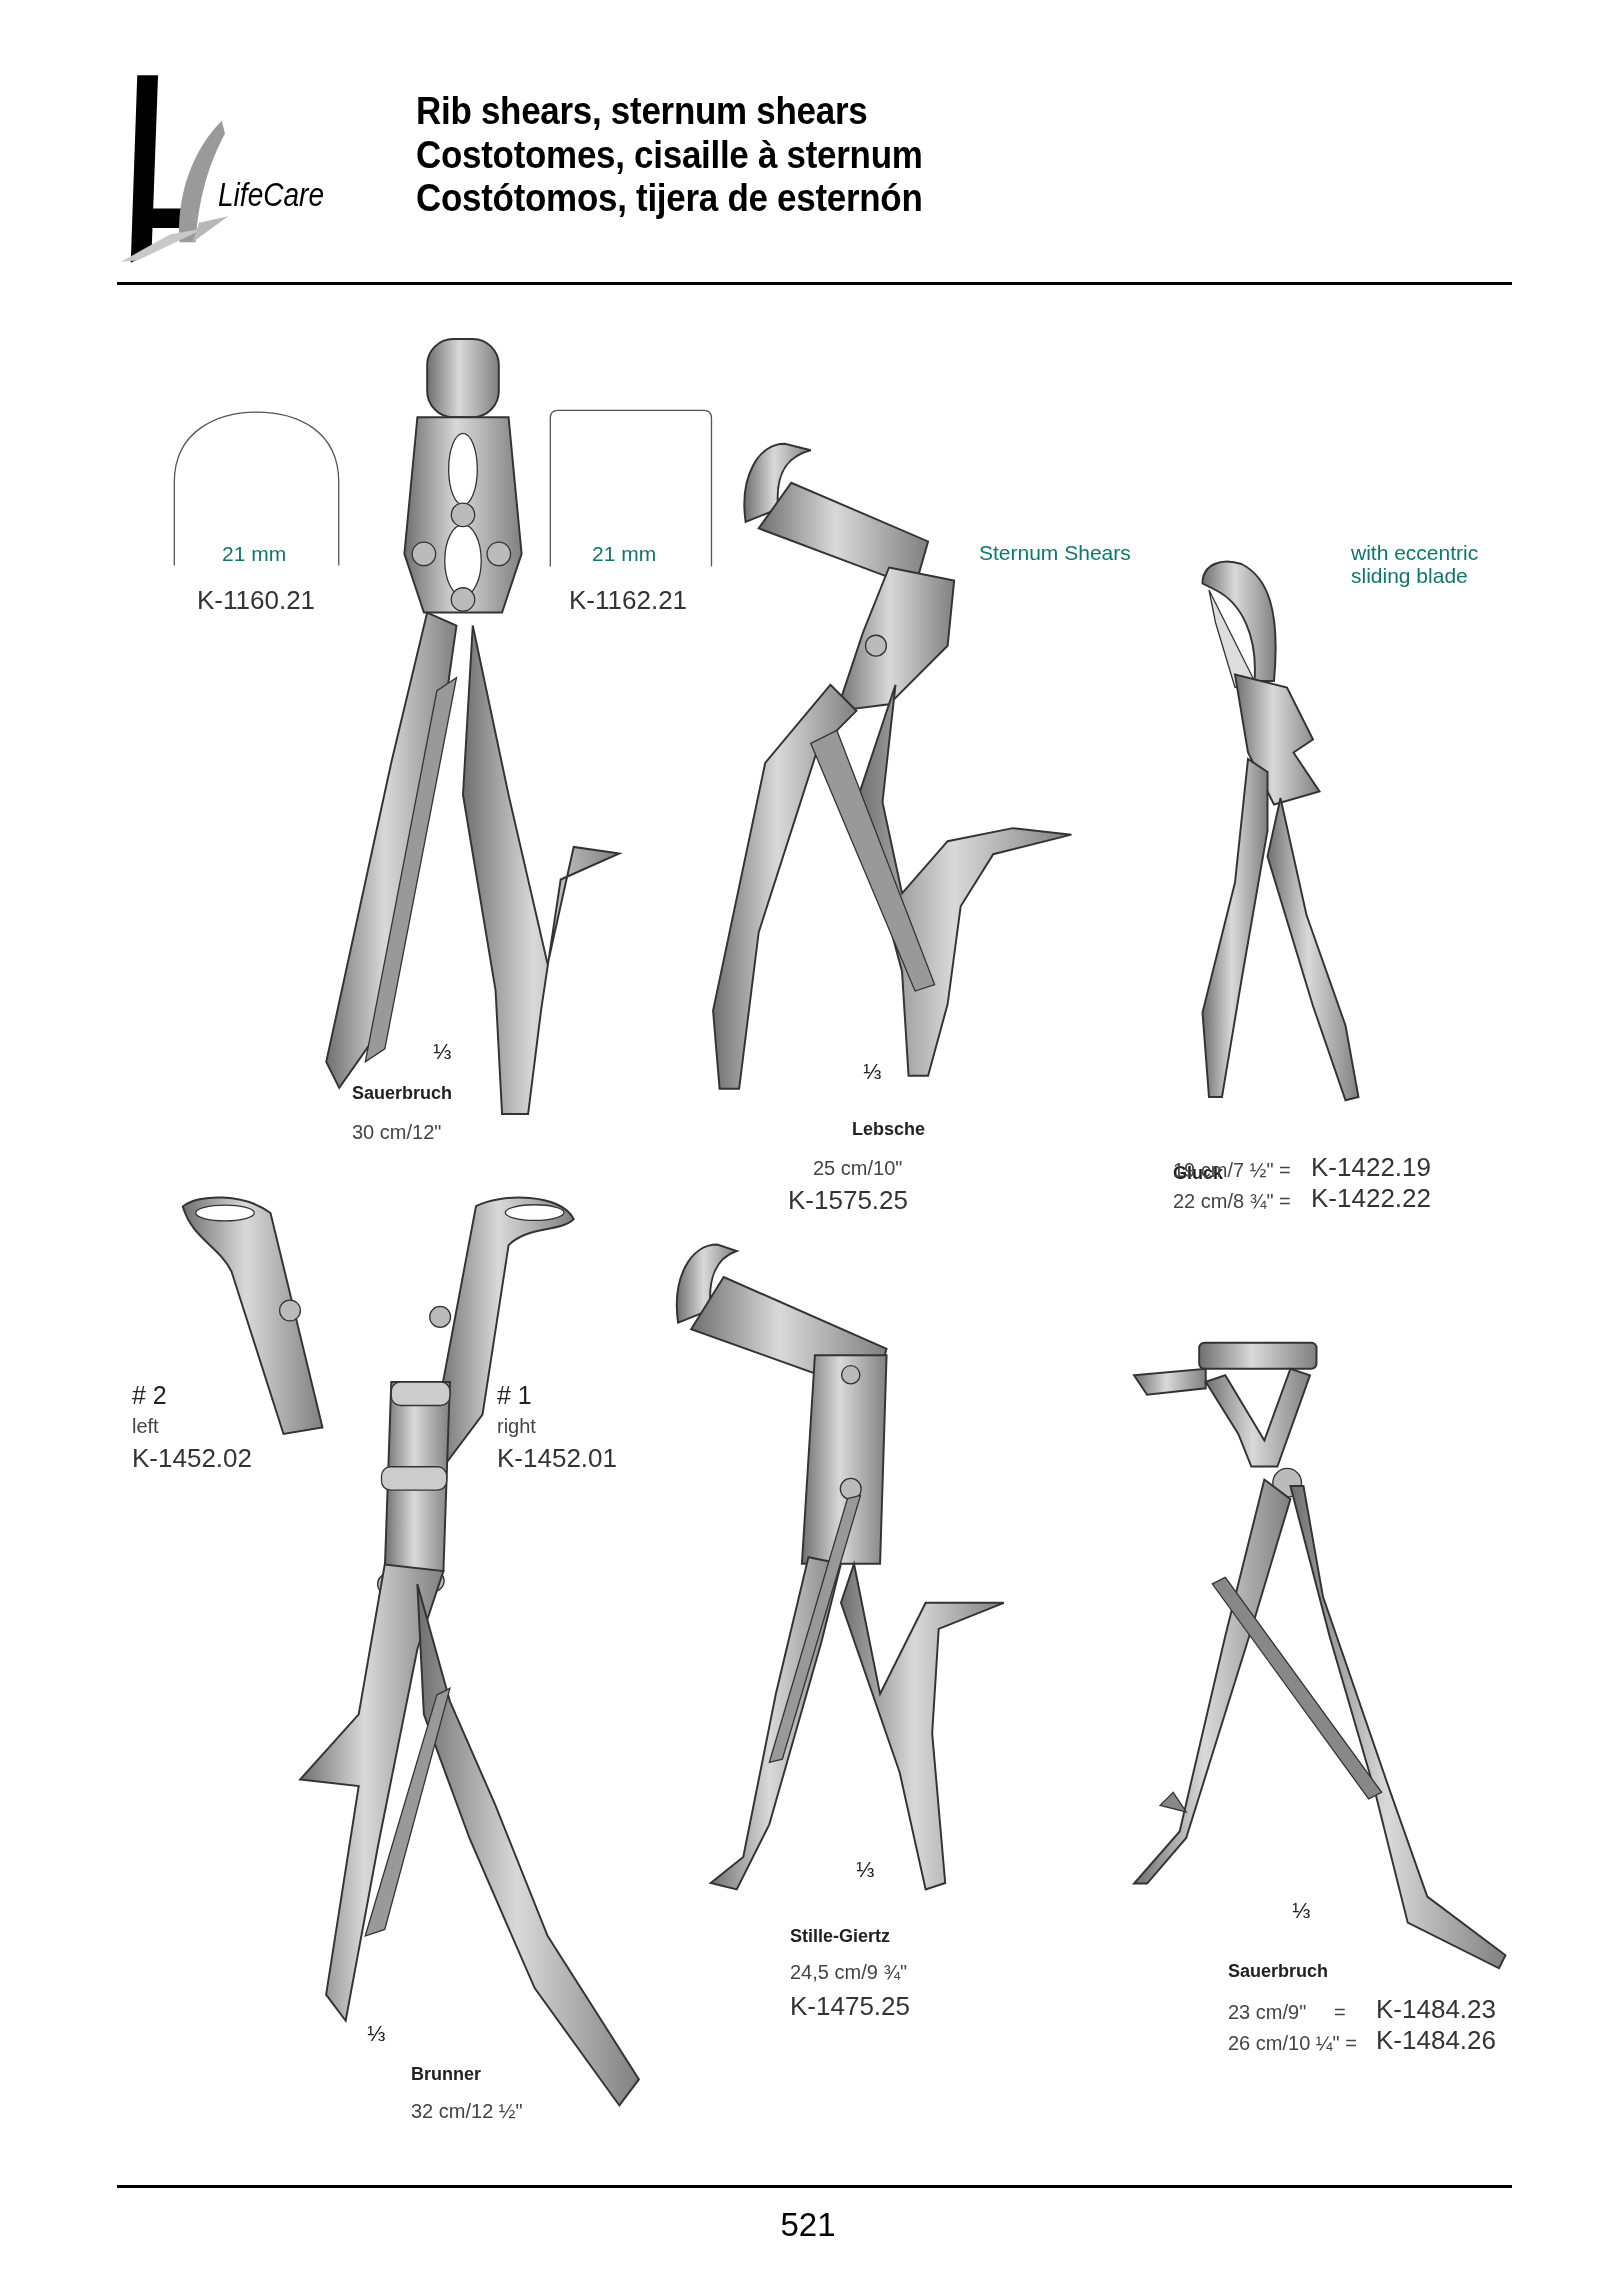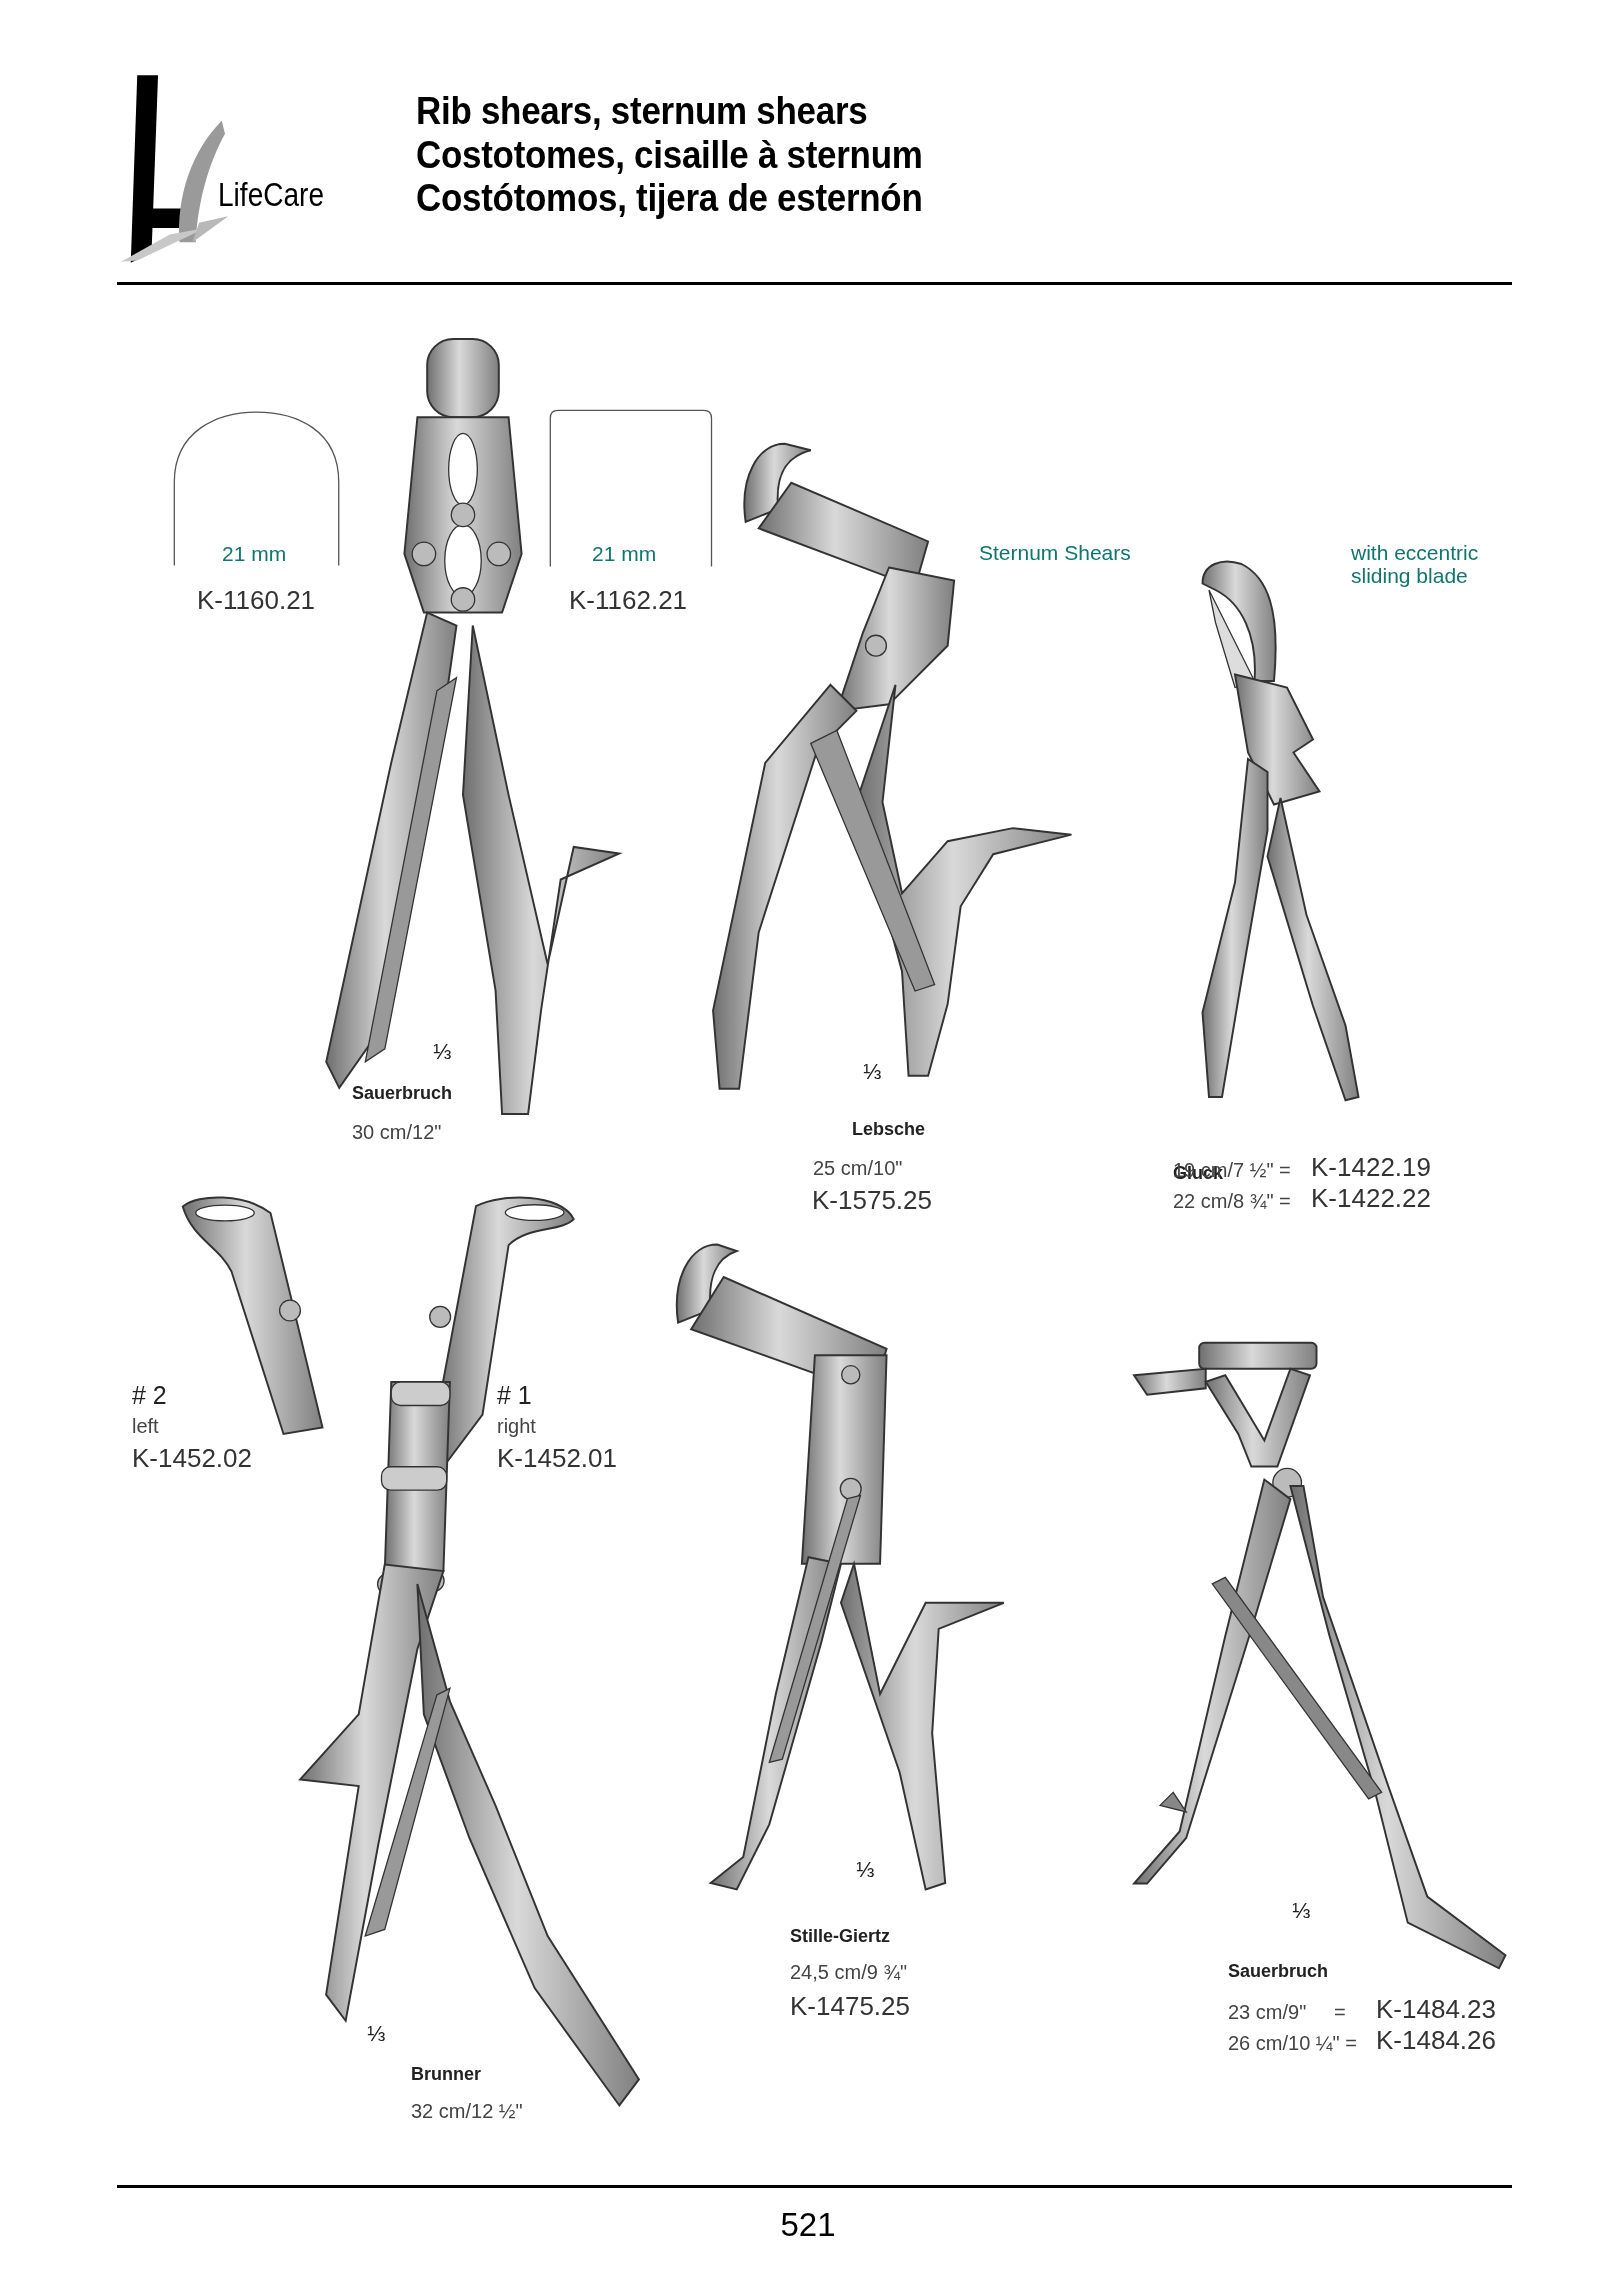"LifeCare" .abs { font-style: none -> italic }
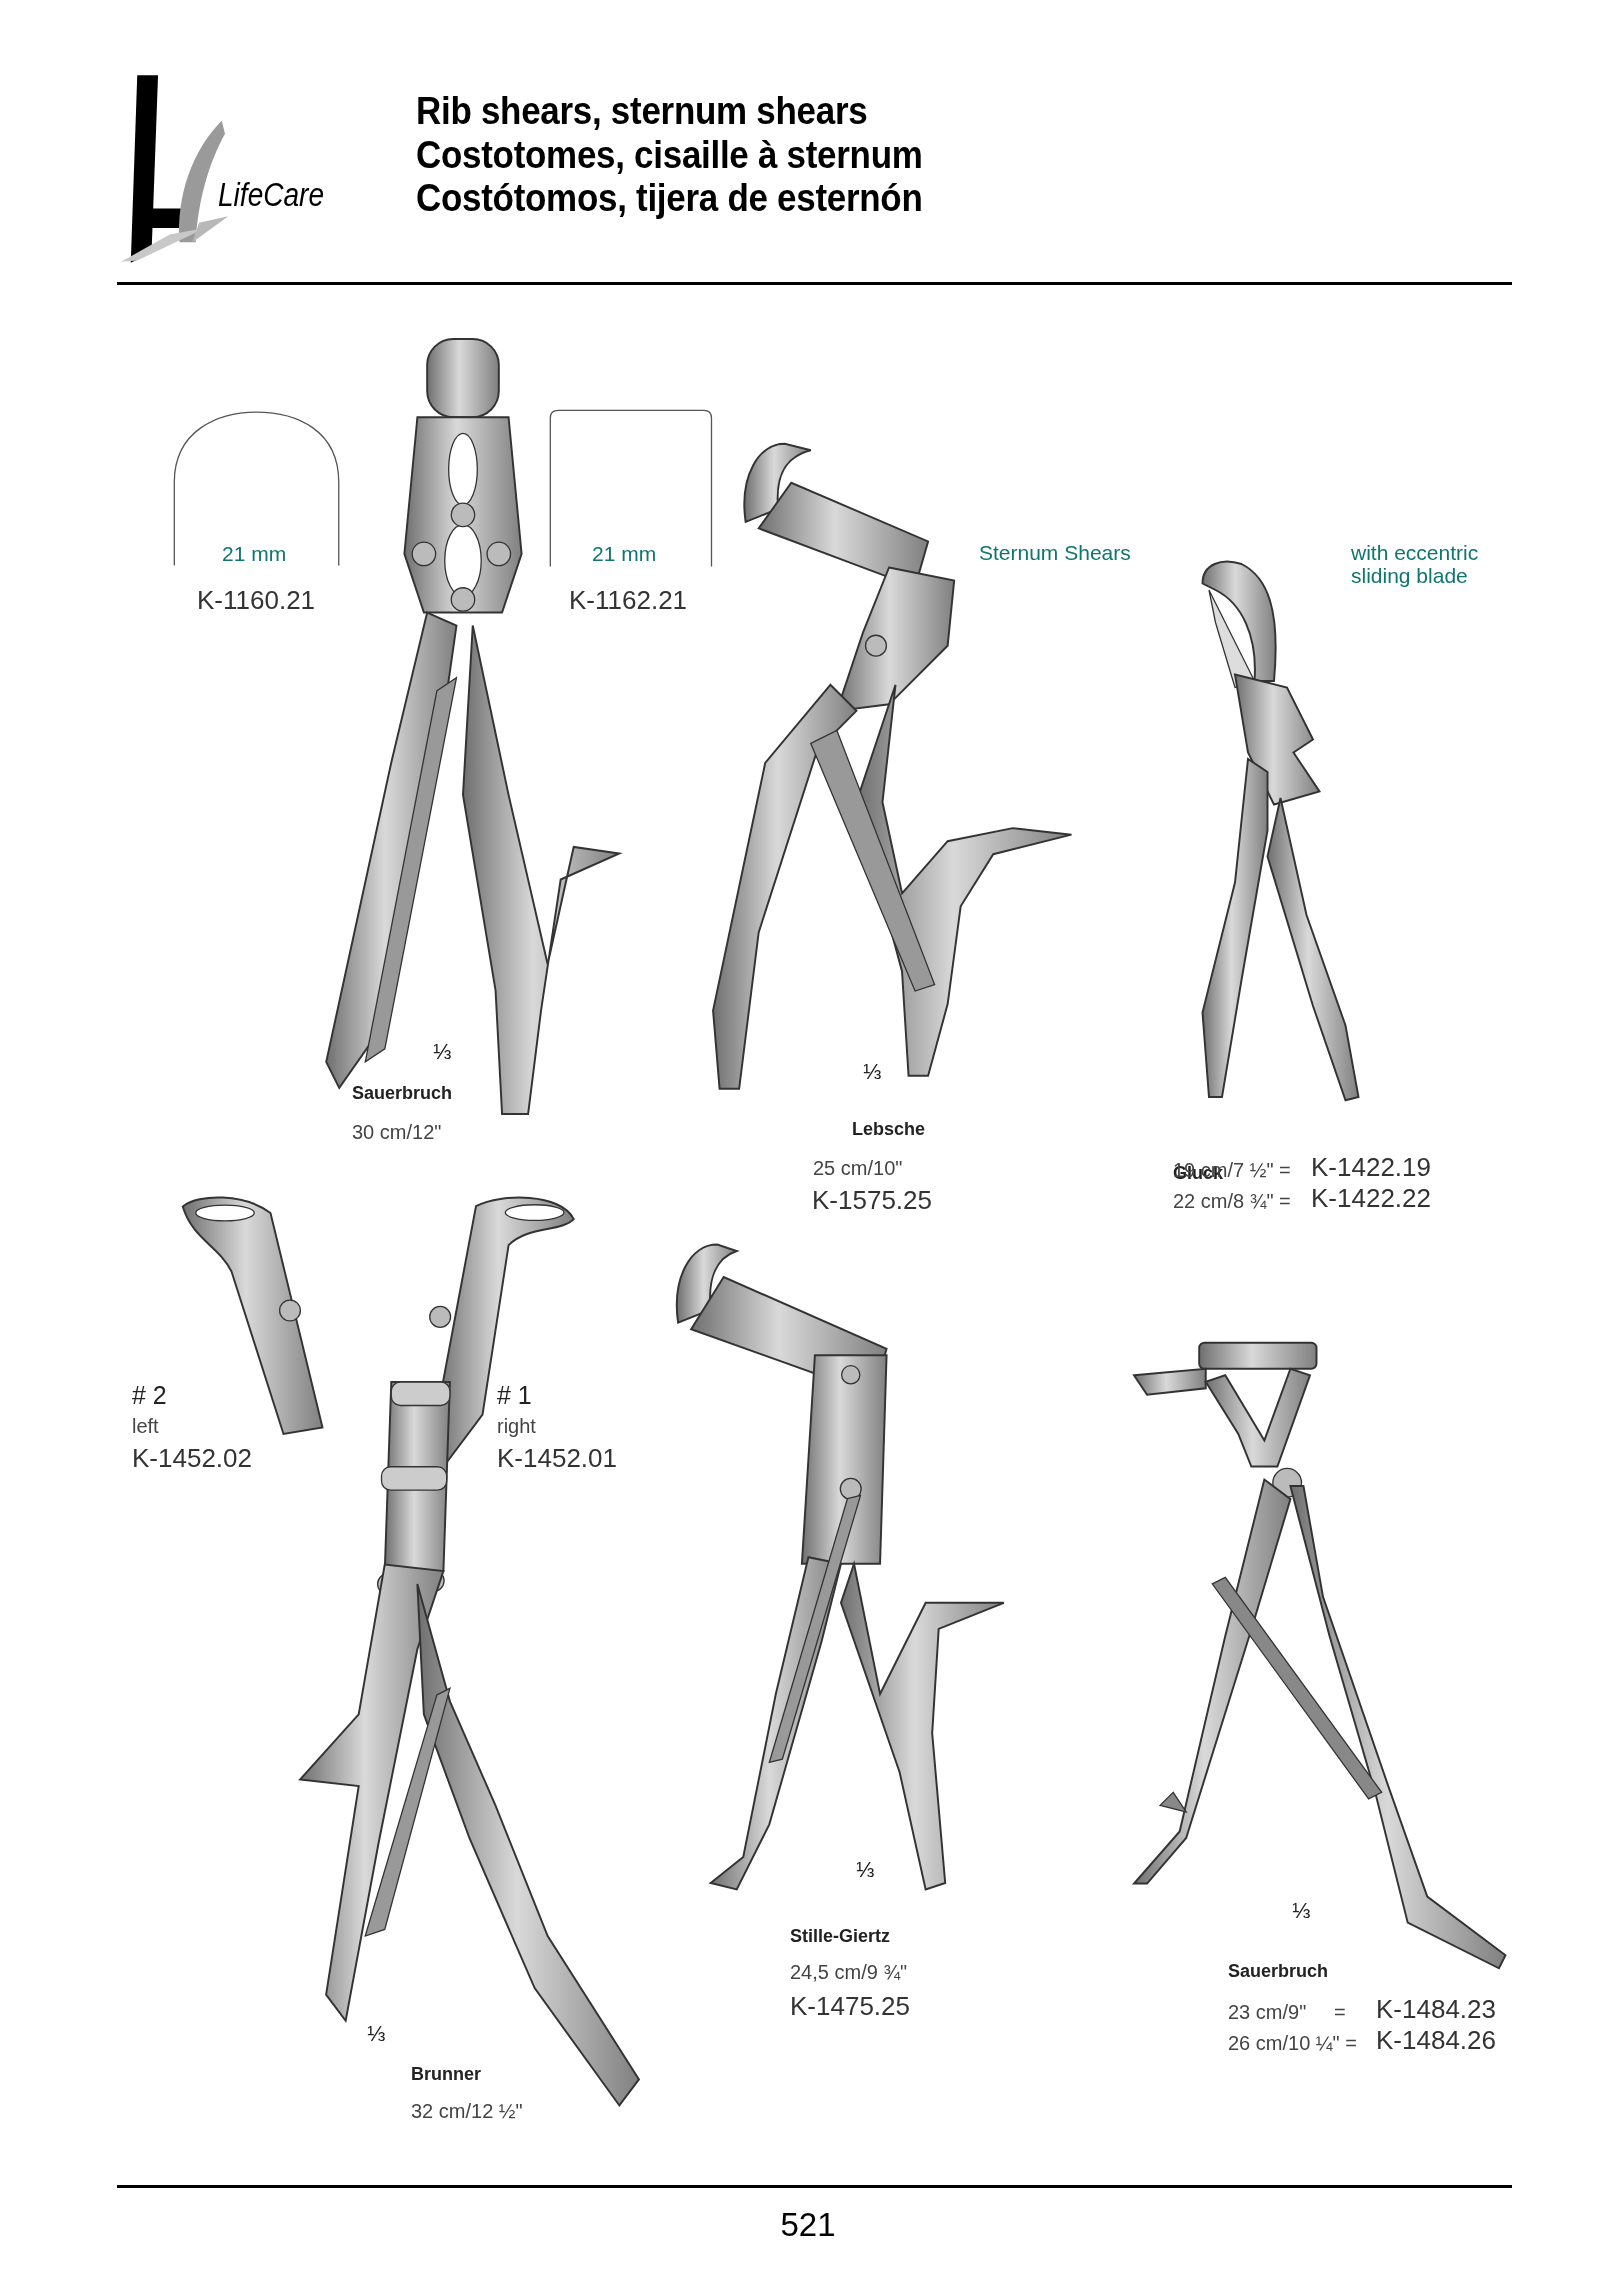"K-1575.25" div.lbl { left: 812px -> 788px }
